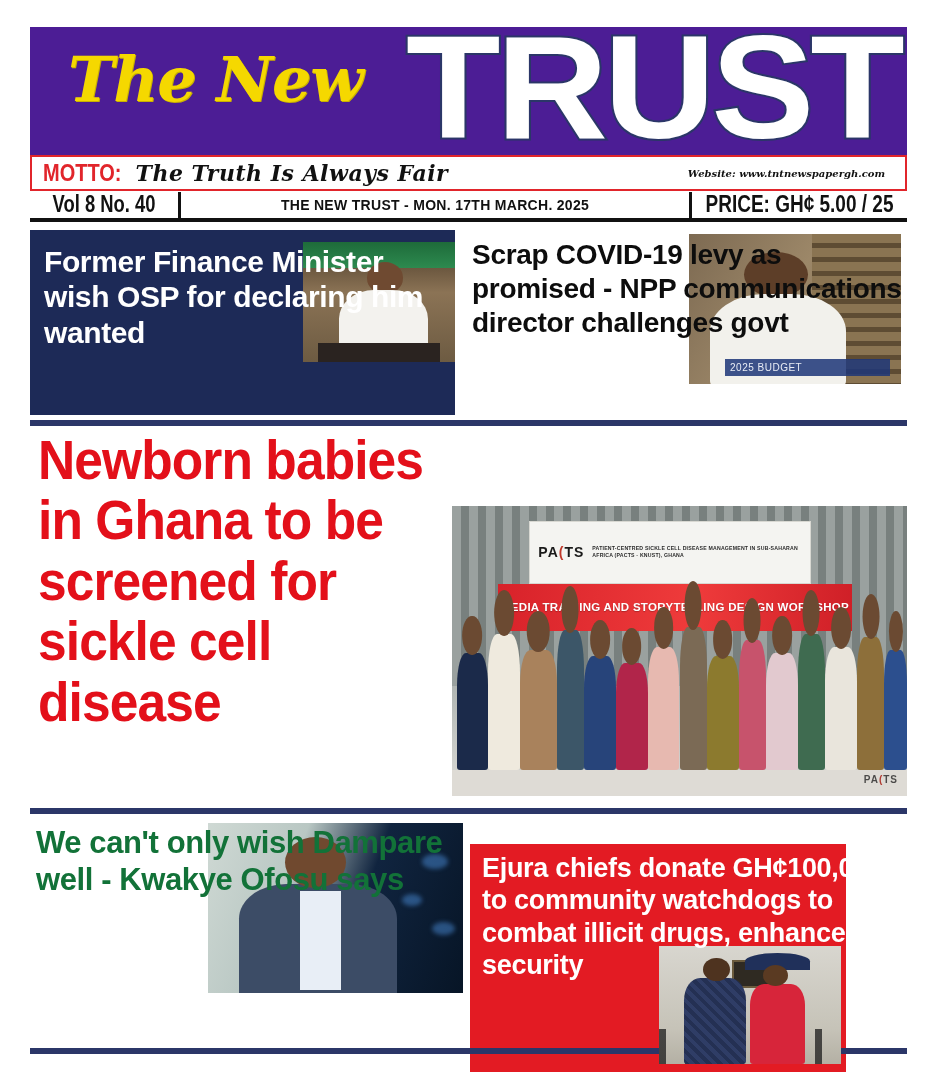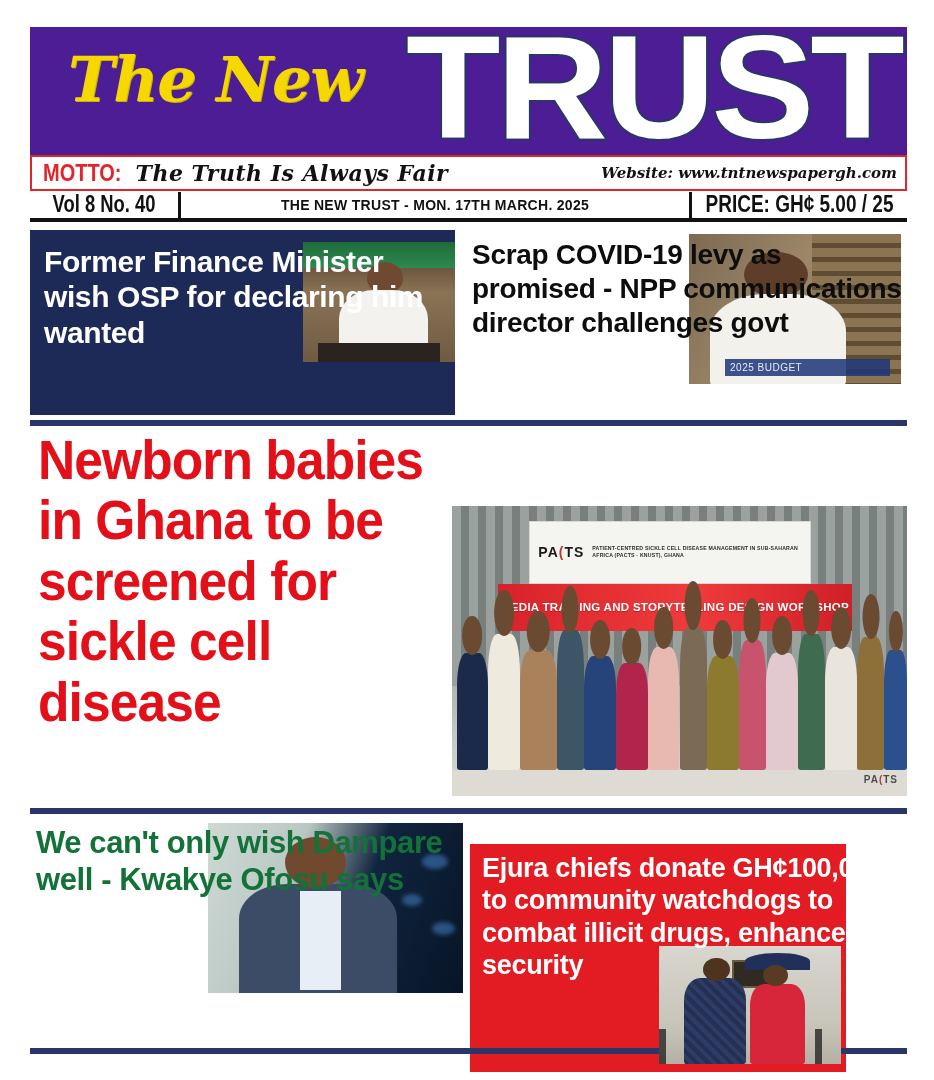"Website: www.tntnewspapergh.com" .motto-website { font-size: 15px -> 10px; right: 8px -> 20px }
